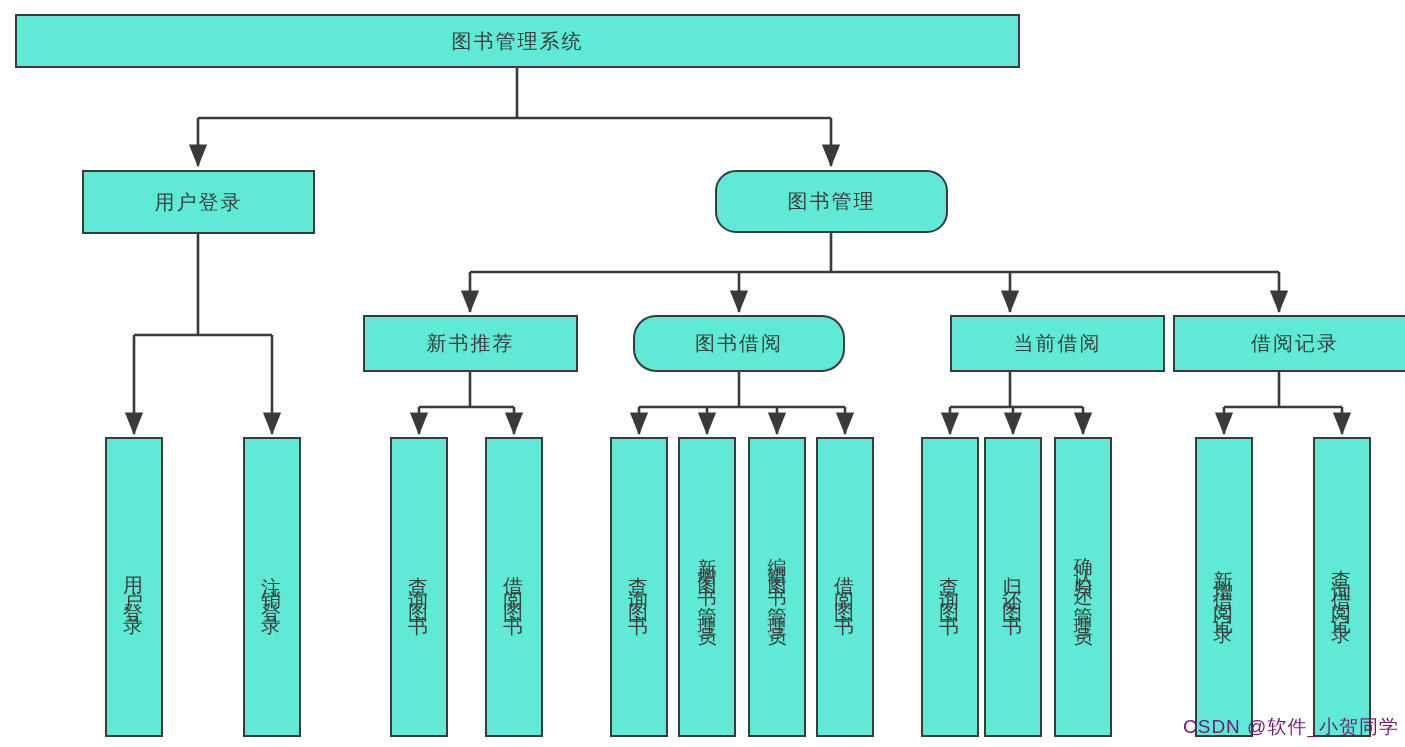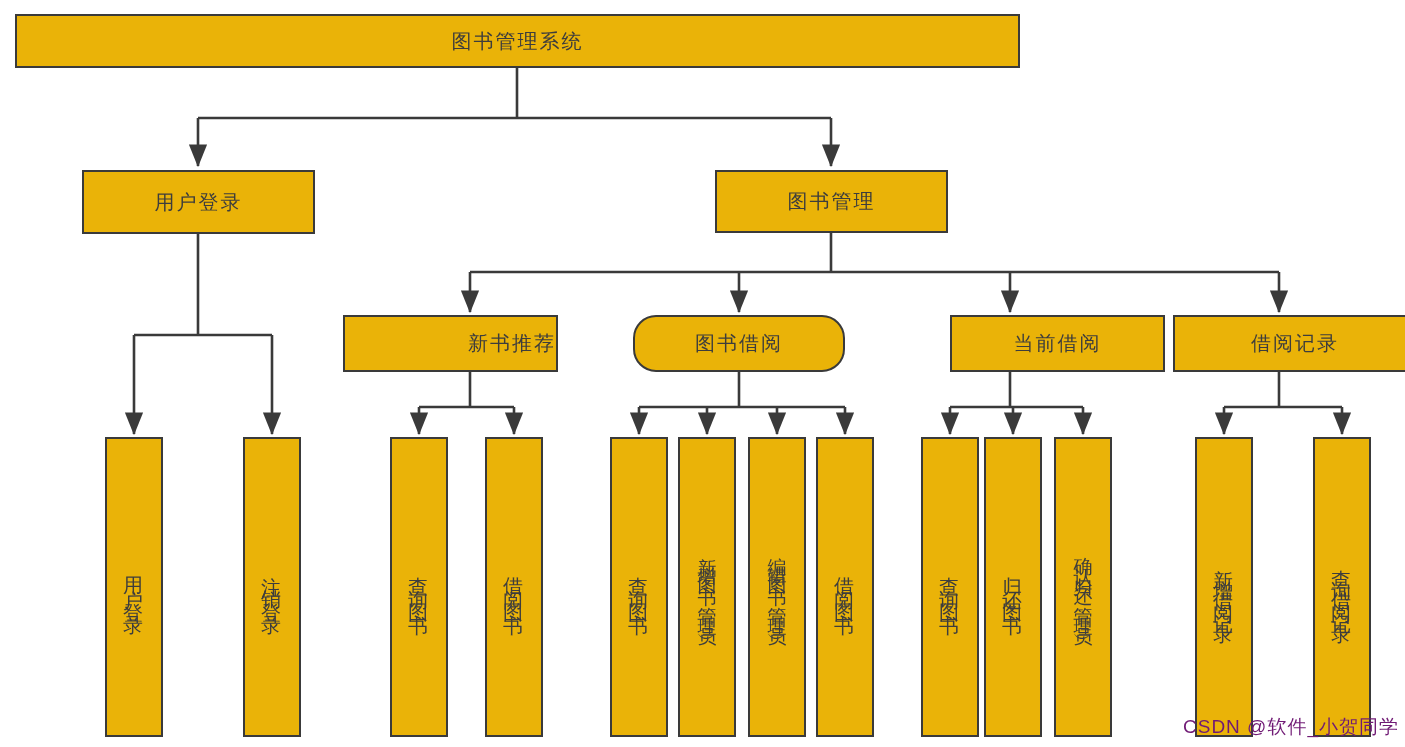"图书管理系统" .box { background: #eab308 -> #5eead4 }
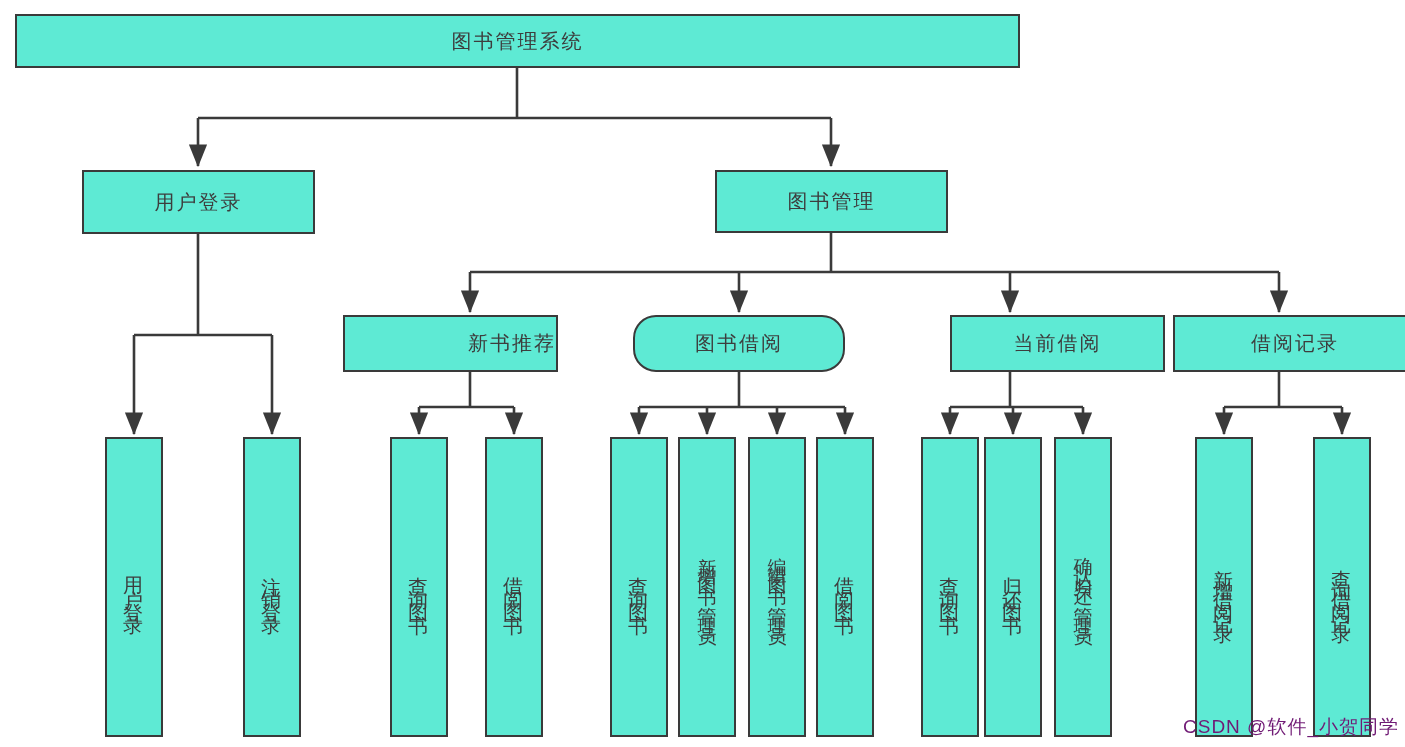"图书管理" .b-mgmt { border-radius: none -> 21px }
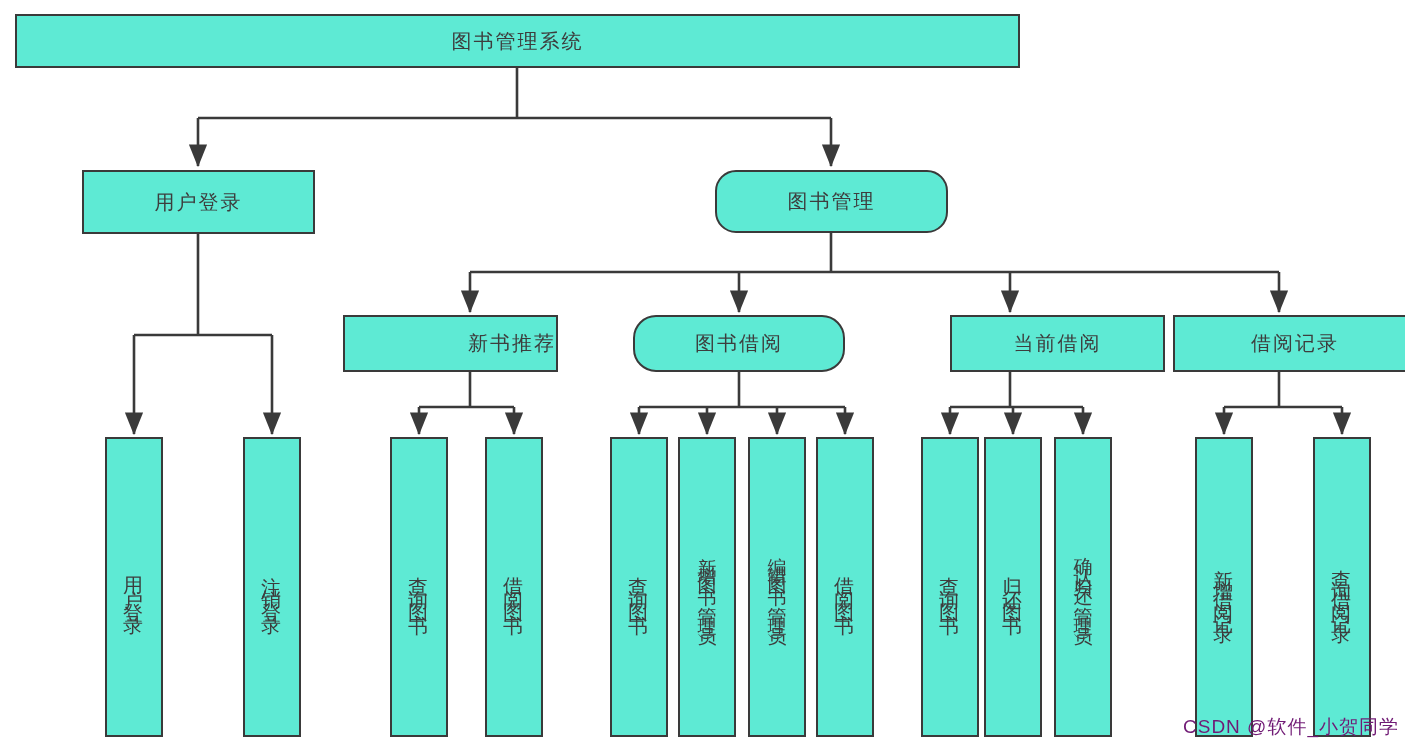"新书推荐" .b-new { justify-content: flex-end -> none; left: 343px -> 363px }
